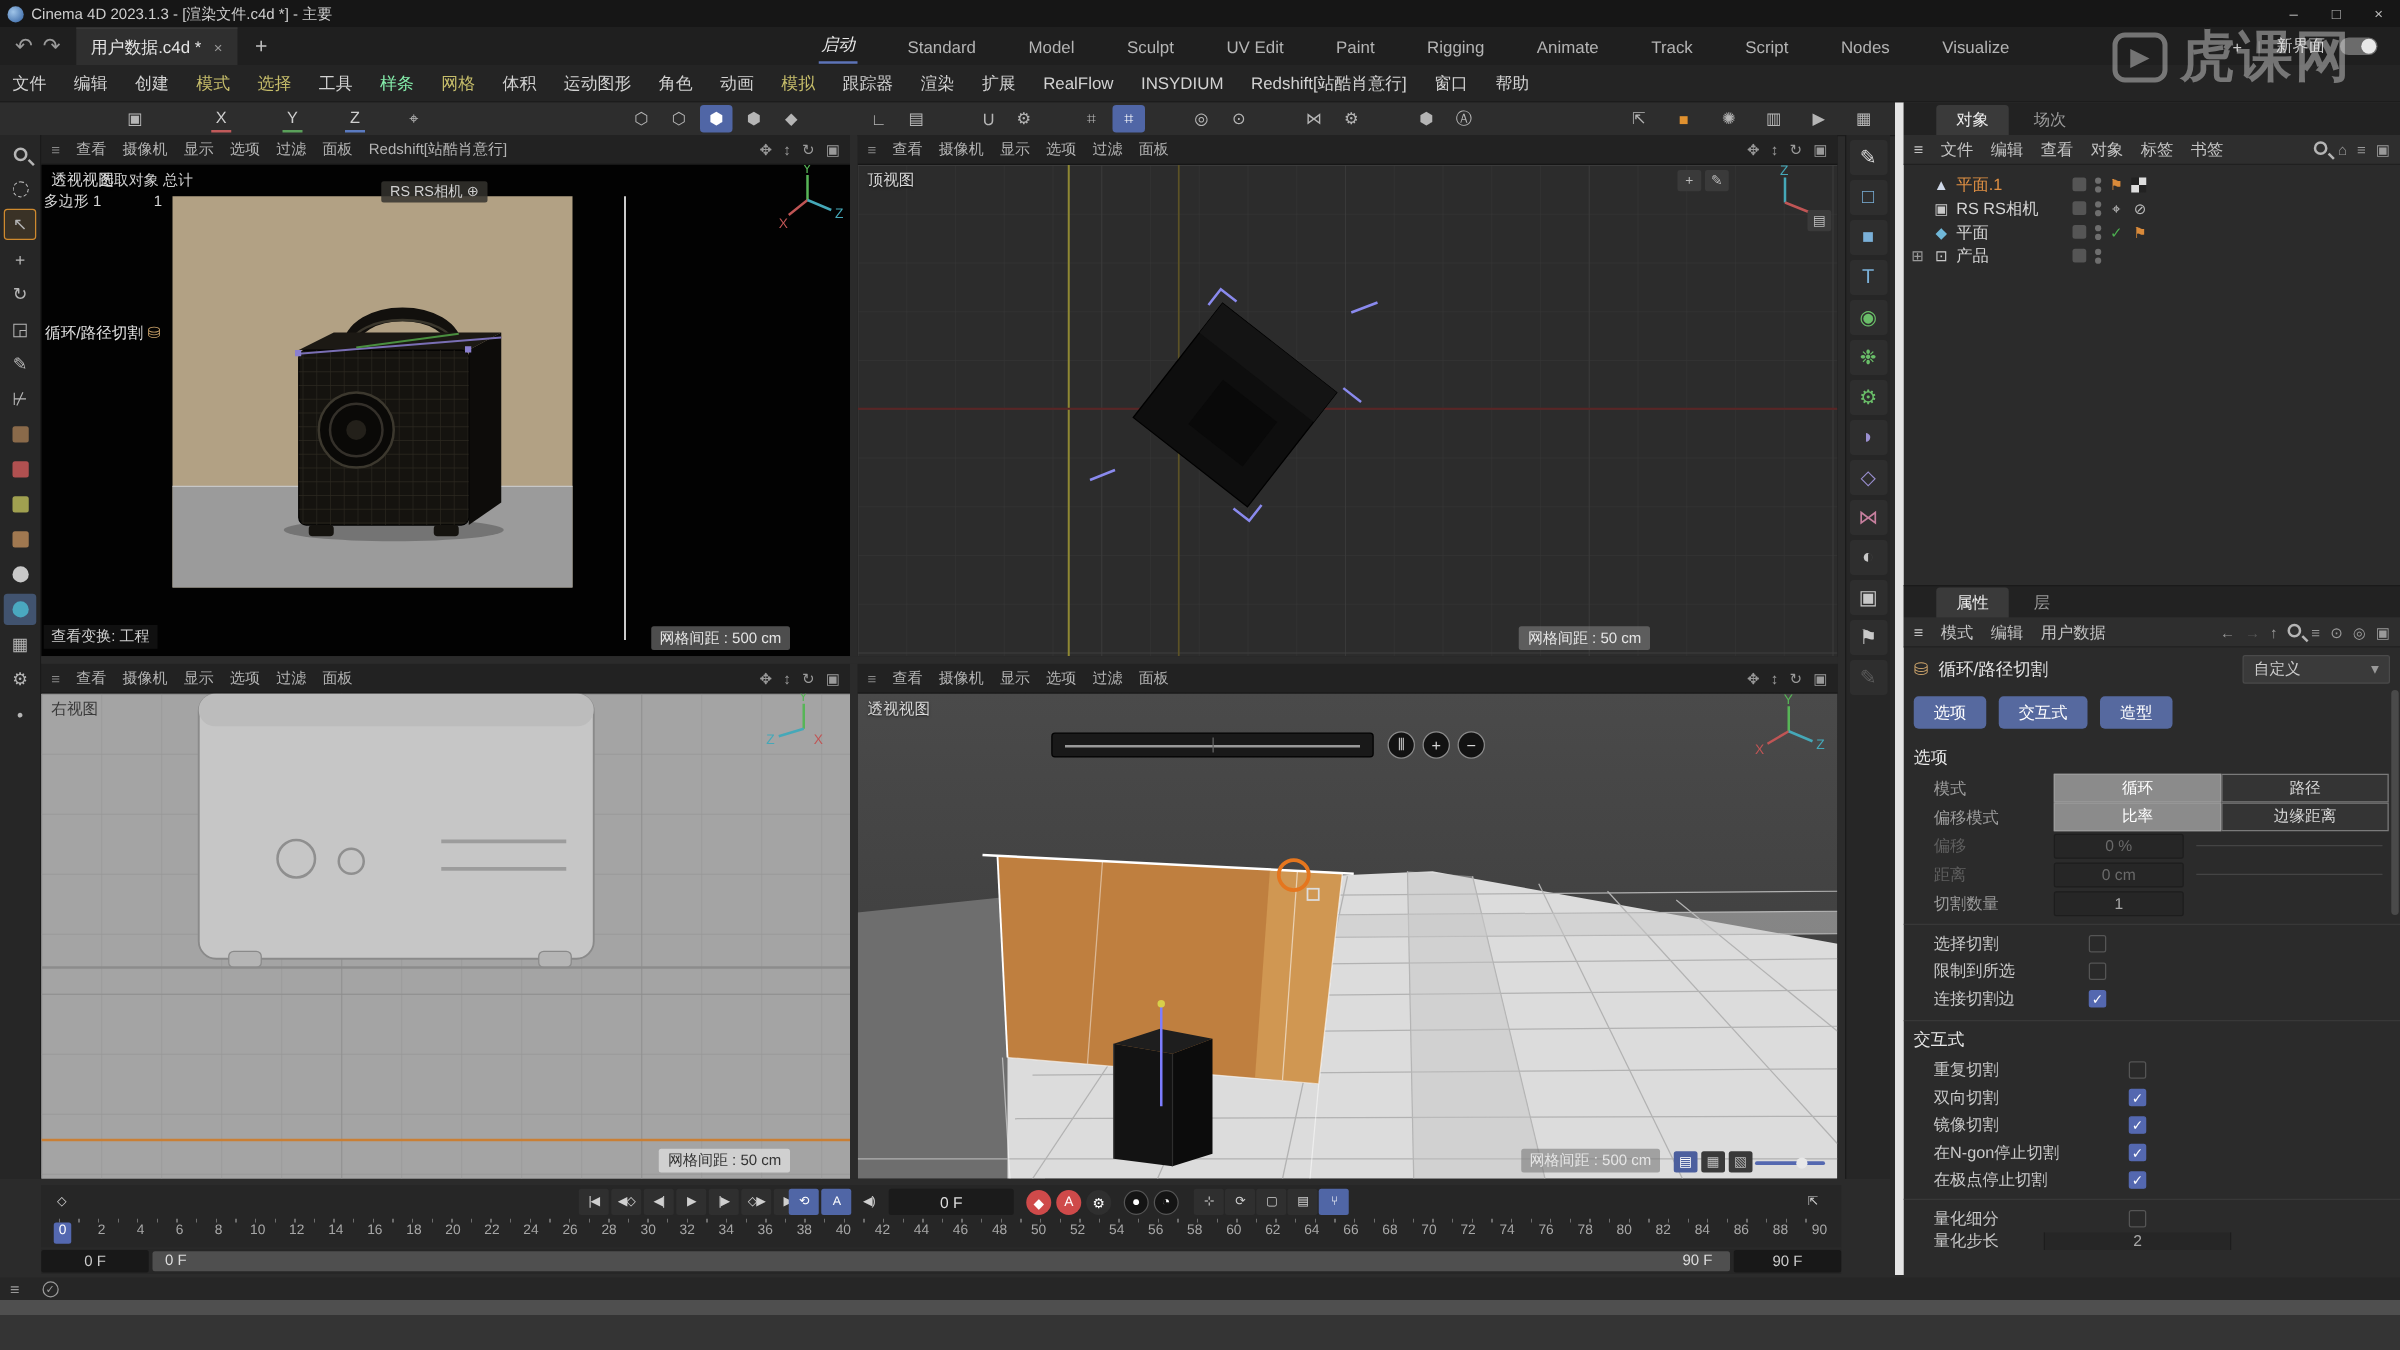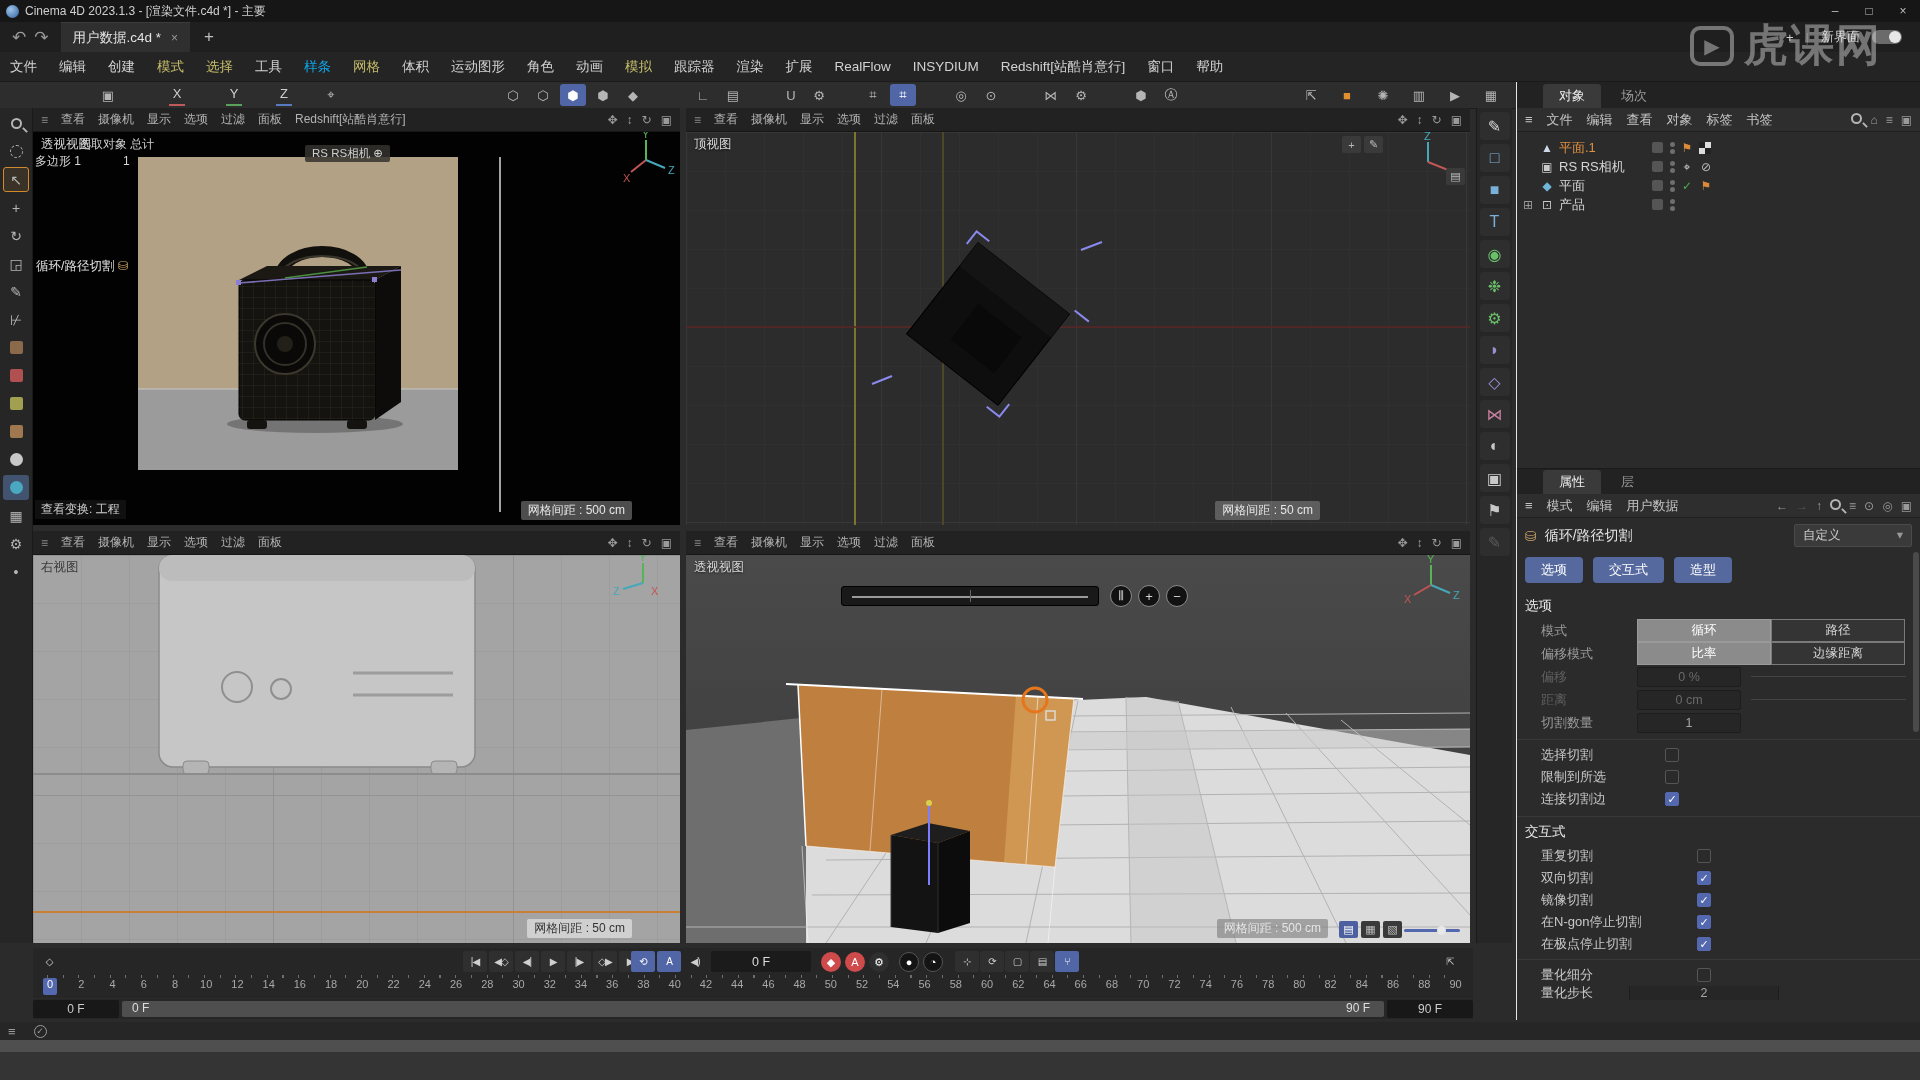"启动" div.wstabs { html: none -> <div> <span>启动</span> <span>Standard</span> <span>Model</span> <span>Sculpt</span> <span>UV Edit</span> <span>Paint</span> <span>Rigging</span> <span>Animate</span> <span>Track</span> <span>Script</span> <span>Nodes</span> <span>Visualize</span> </div> }
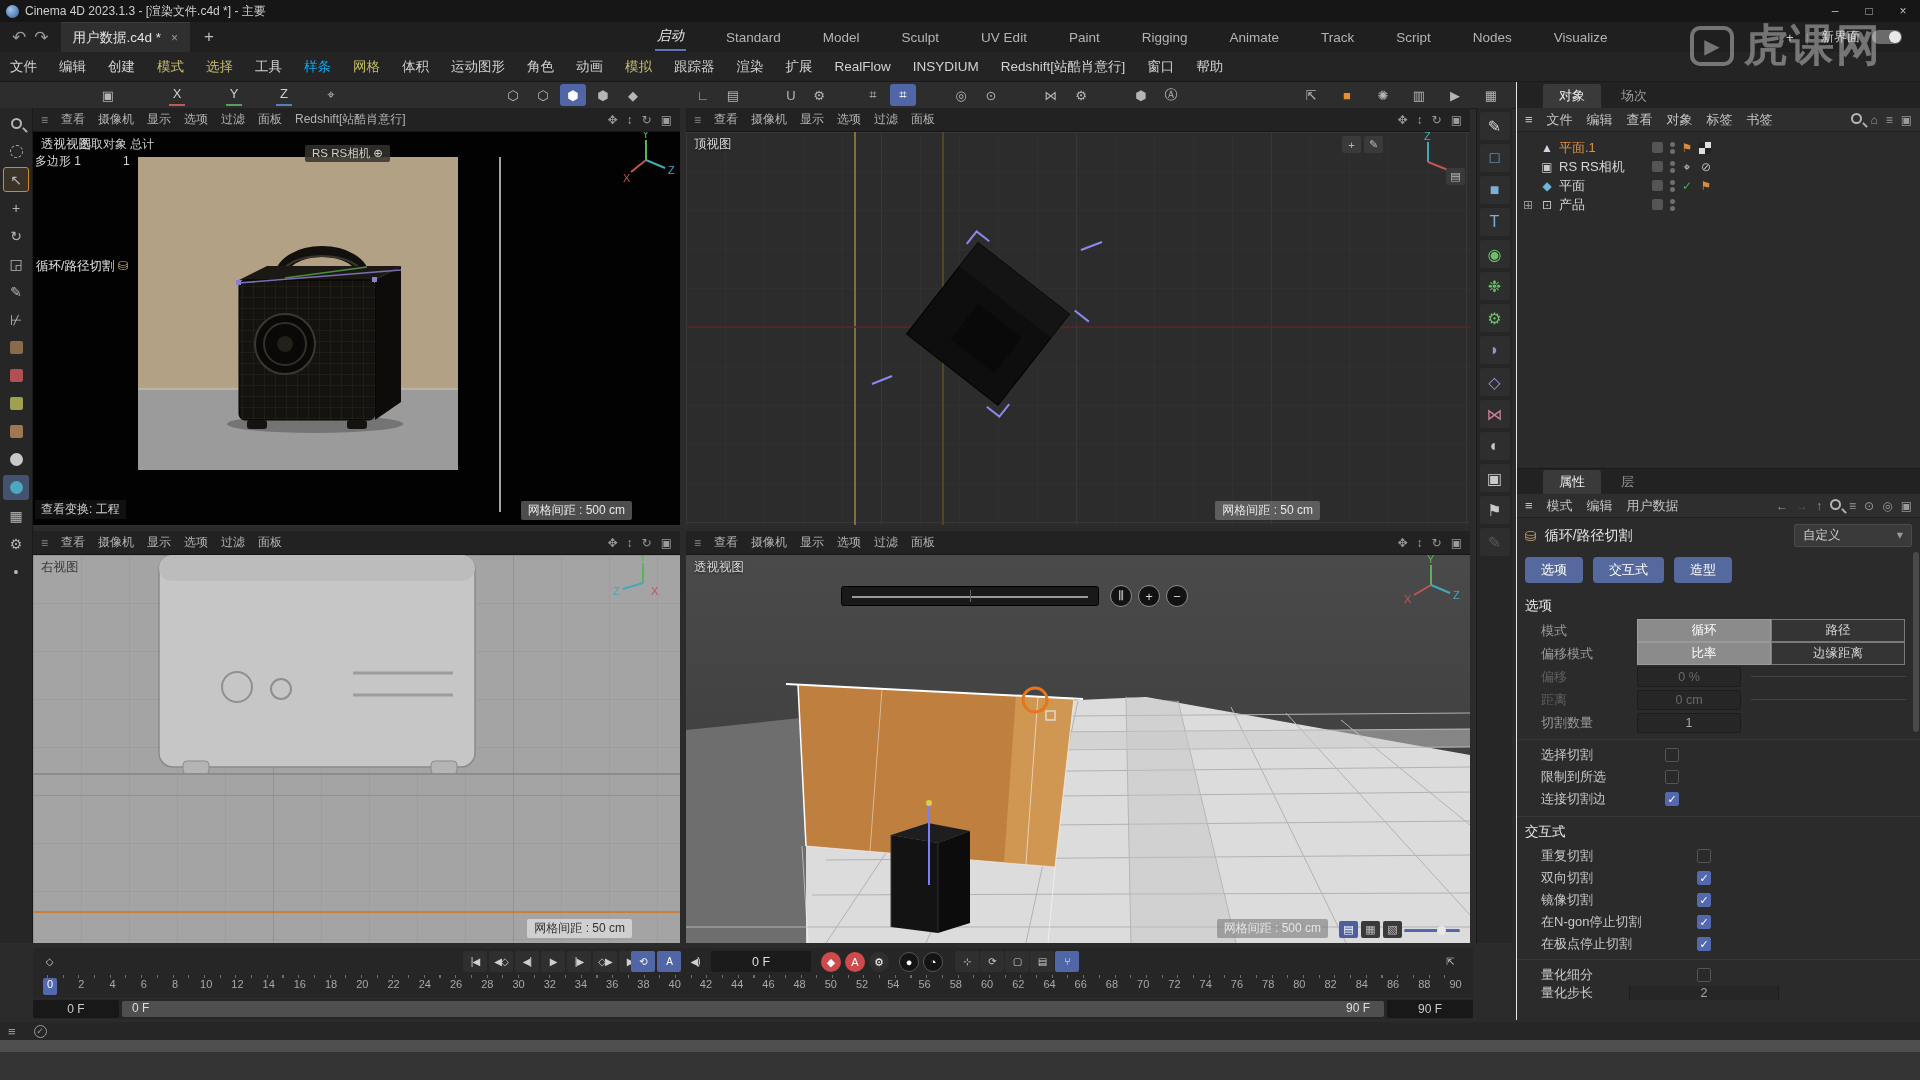"样条" span { color: #0ea5e9 -> #86efac }
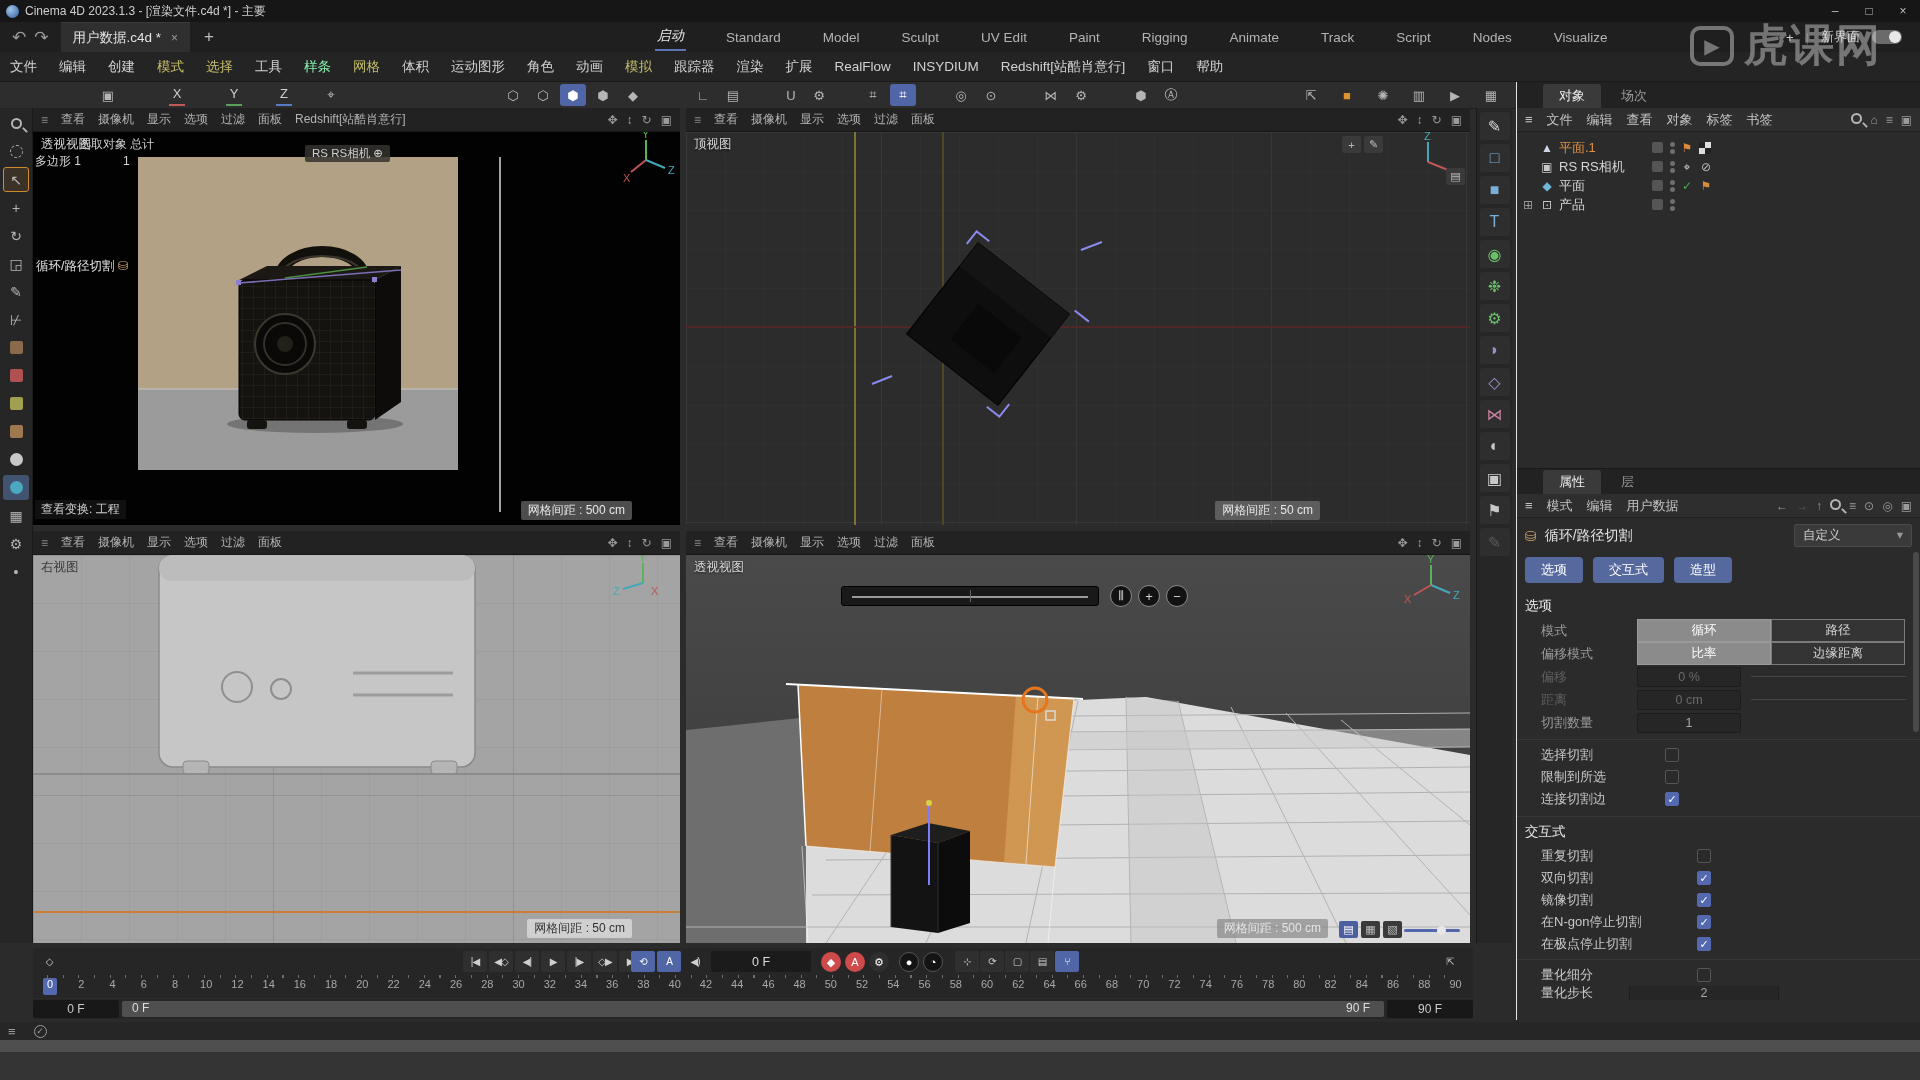"对象" .rpanel { border-left: 1px solid #e5e5e5 -> 7px solid #e5e5e5 }
